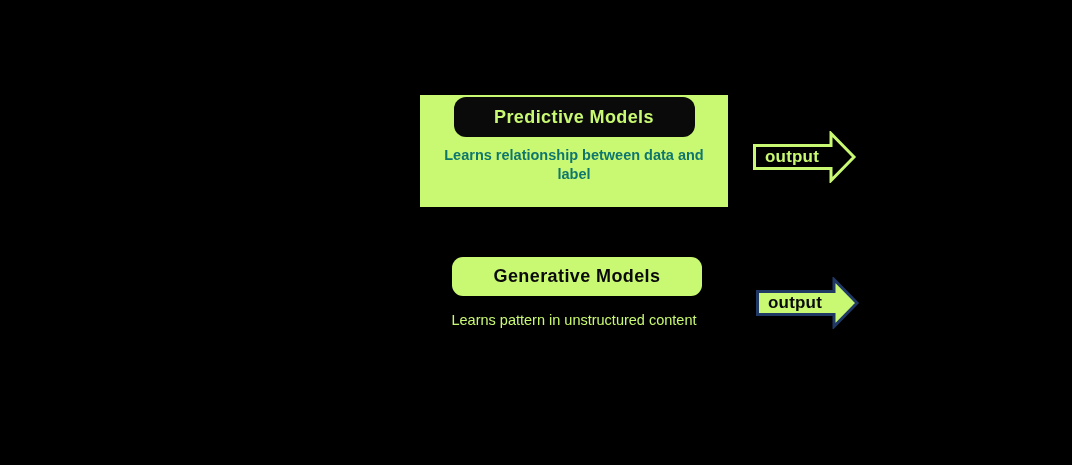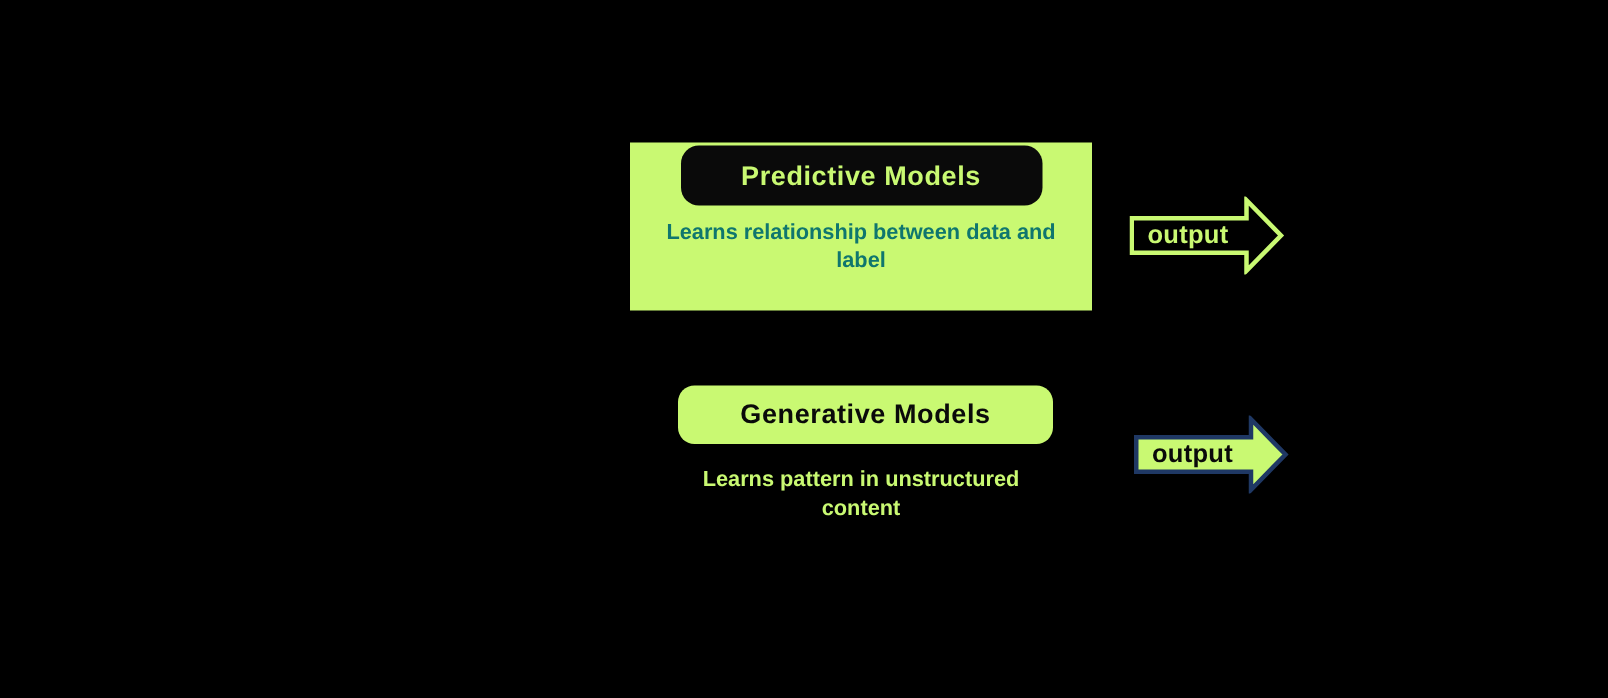"Learns pattern in unstructured content" .generative-desc { font-weight: bold -> normal }
